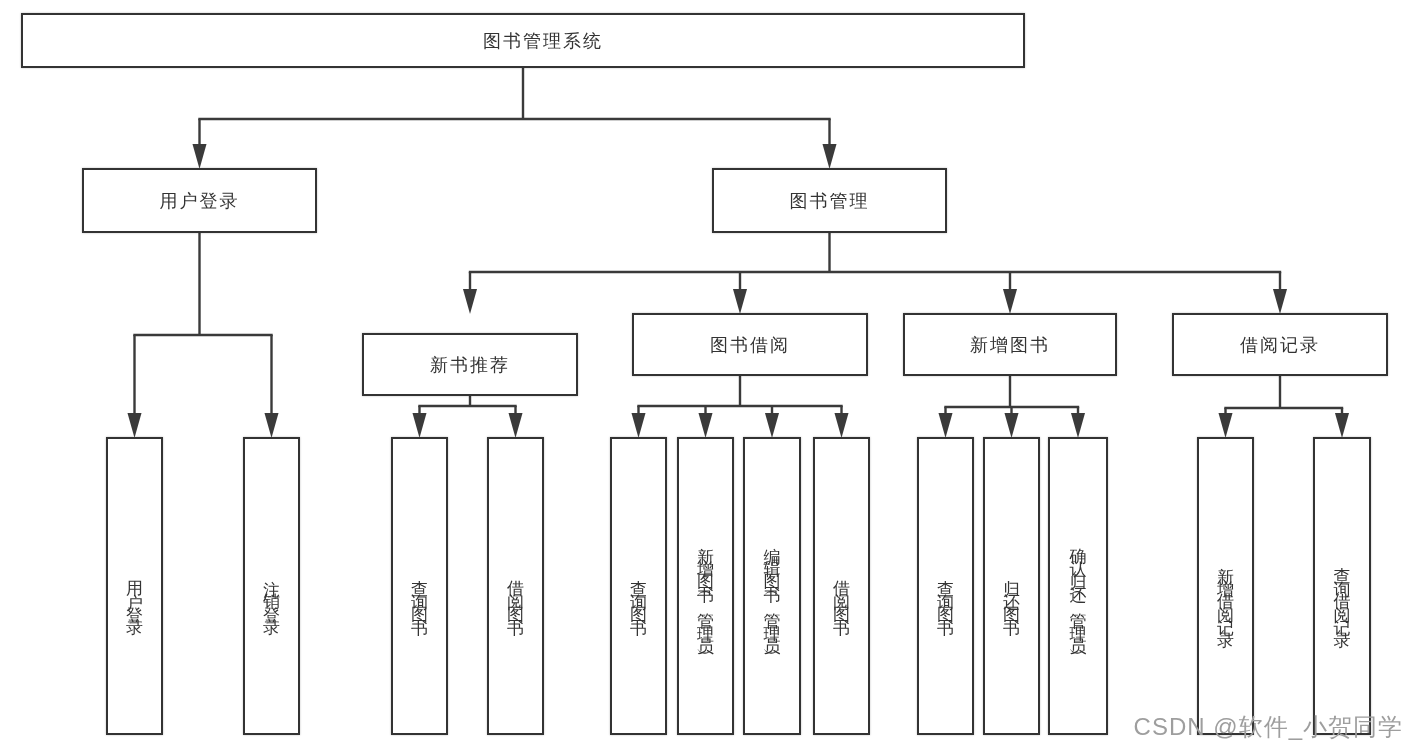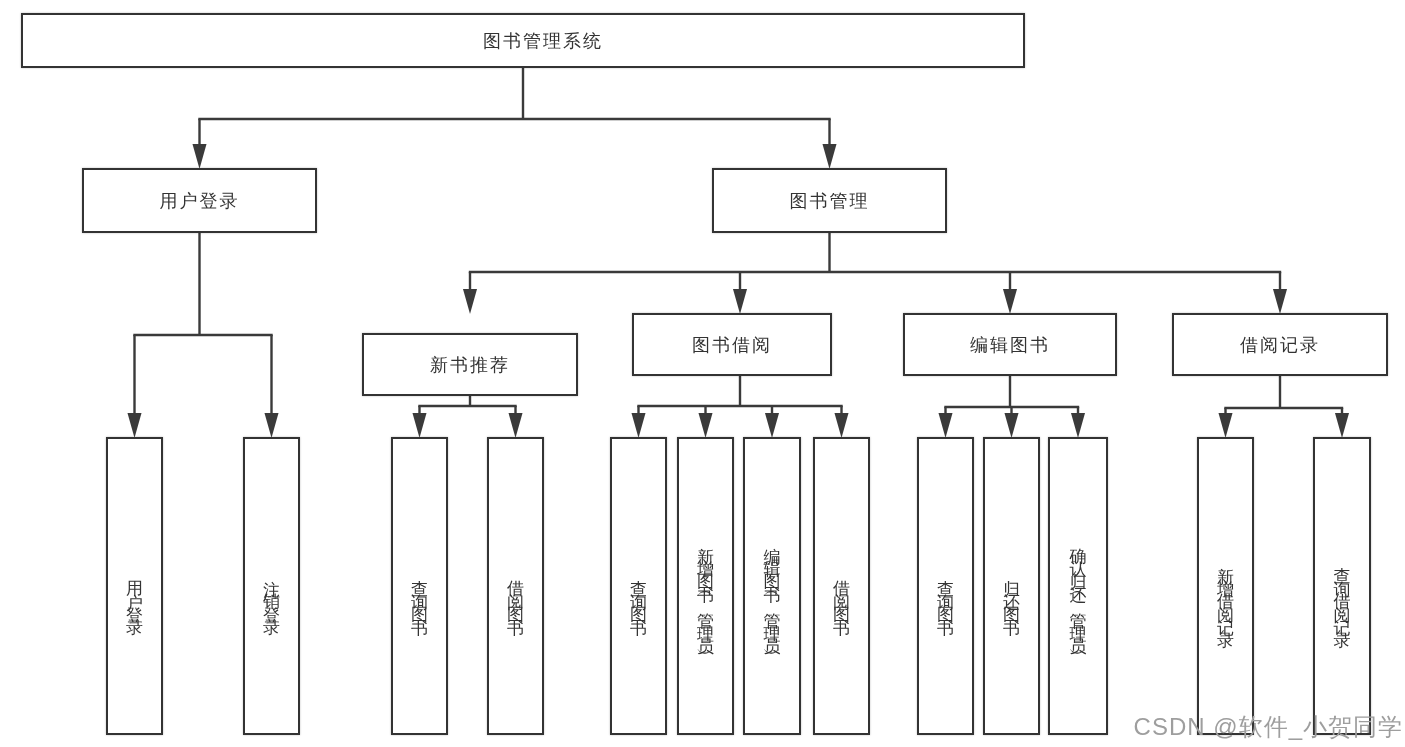"图书借阅" div.node { width: 200px -> 236px }
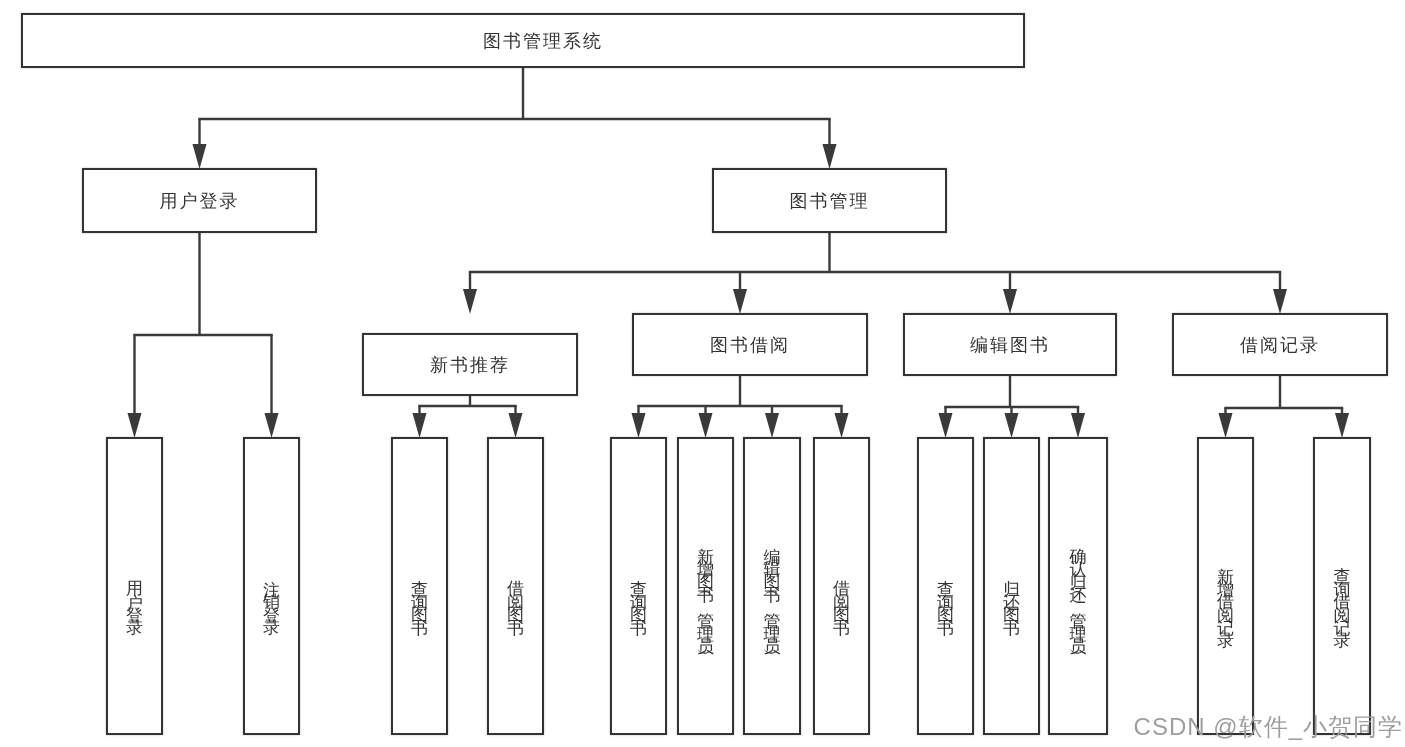"编辑图书" span.label { text: 编辑 -> 新增 }
